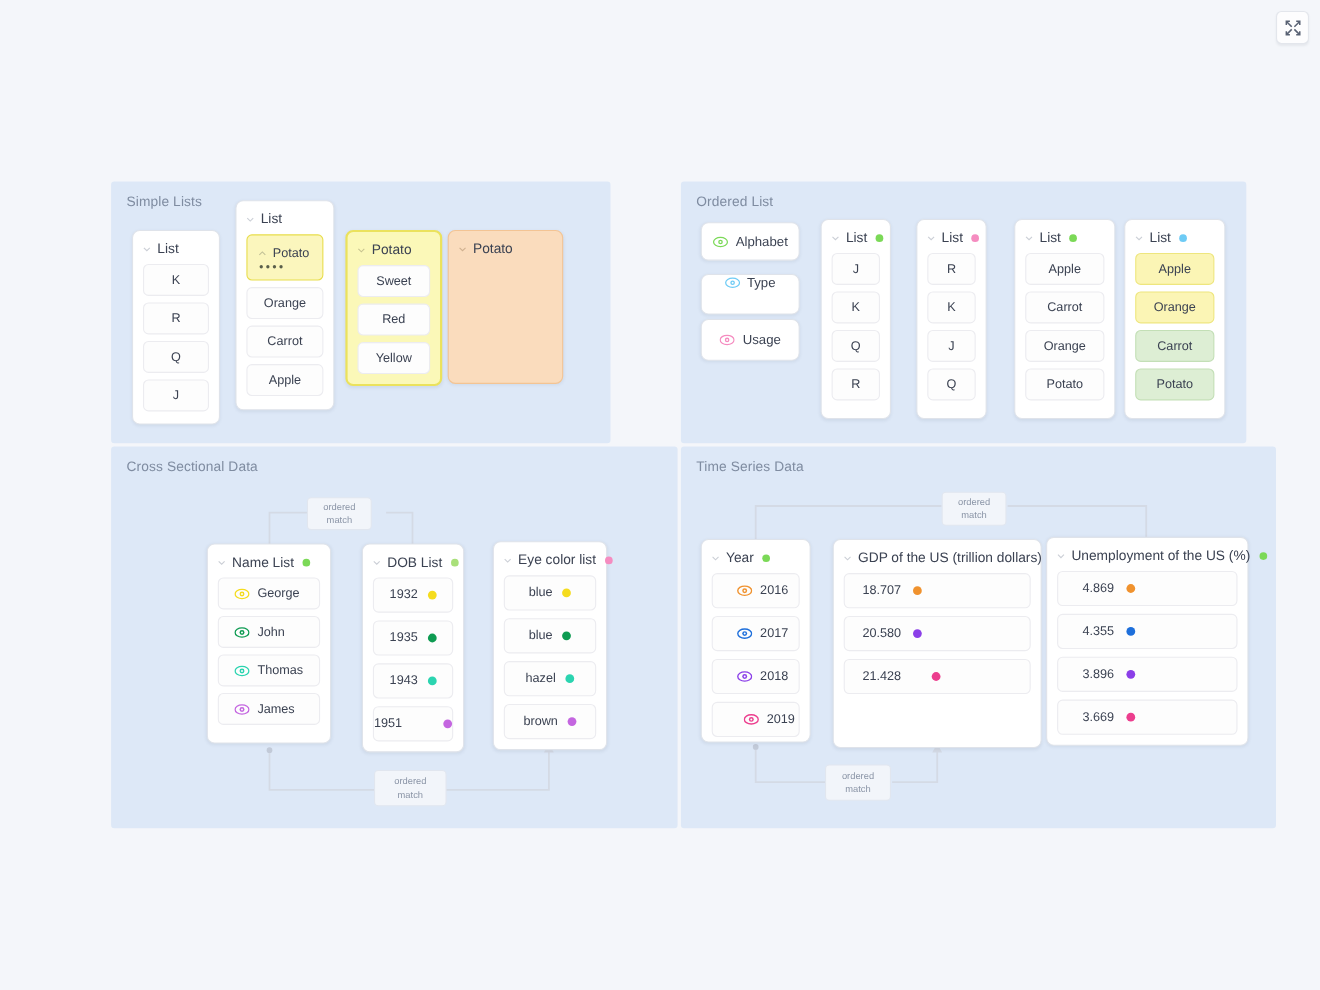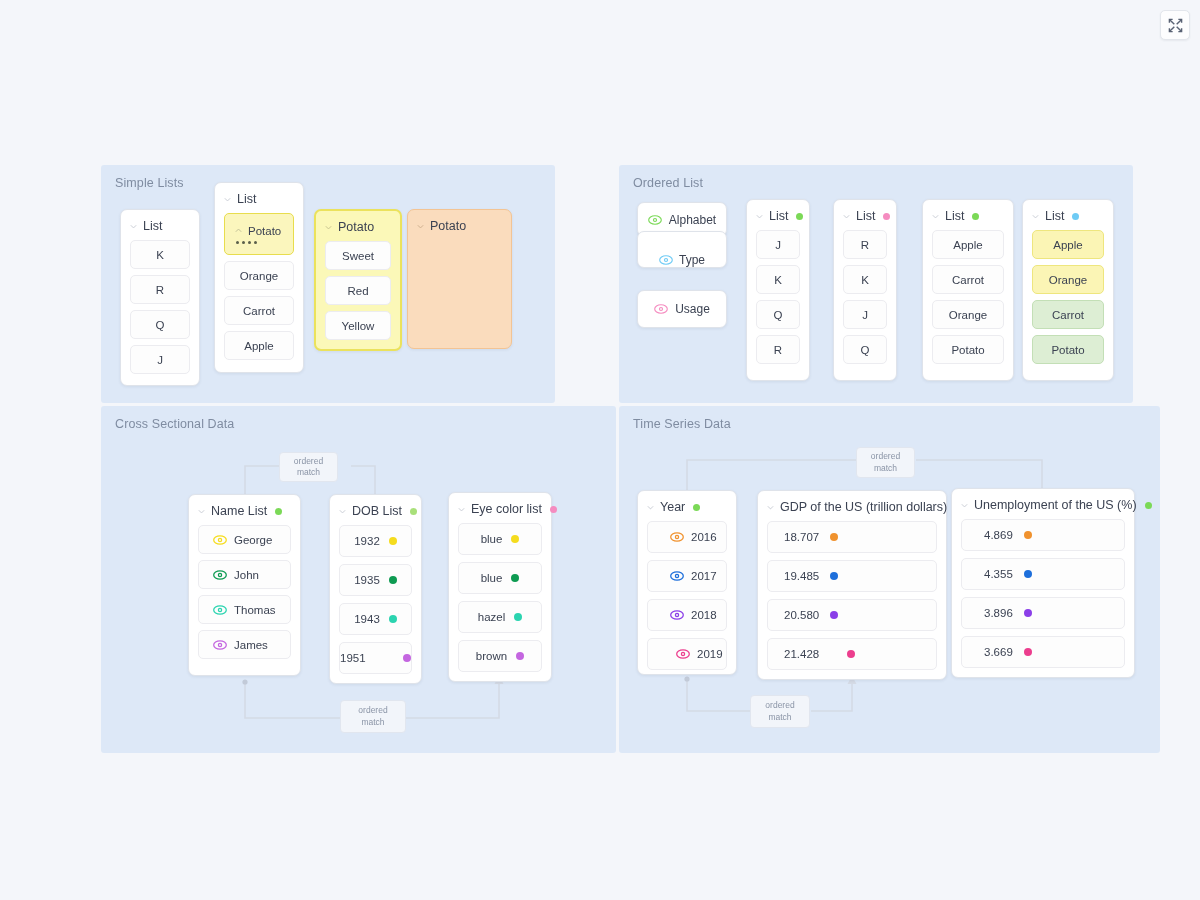"Type" div.card { align-items: flex-end -> flex-start; top: 231px -> 249px }
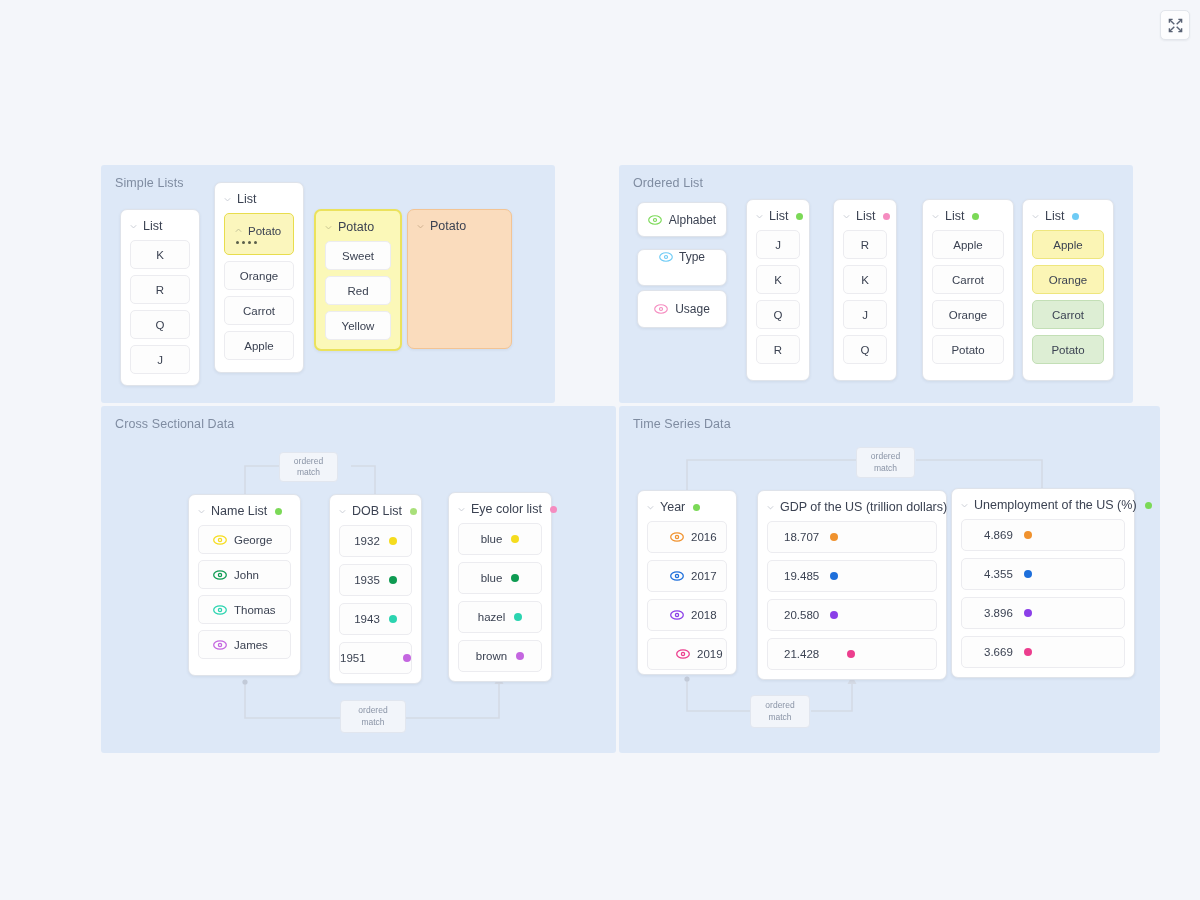"19.485" div.item { html: <div> <span>19.485</span> <span></span> </div> -> none }
